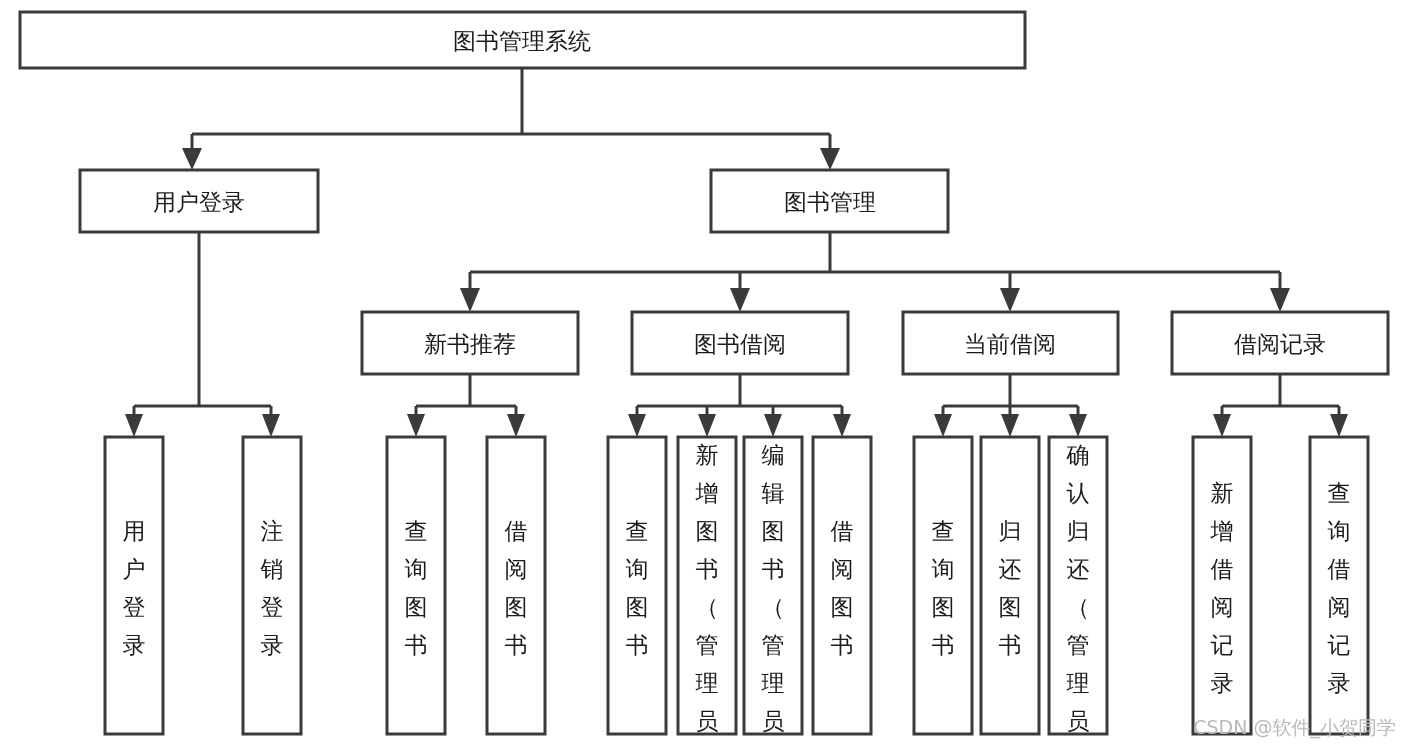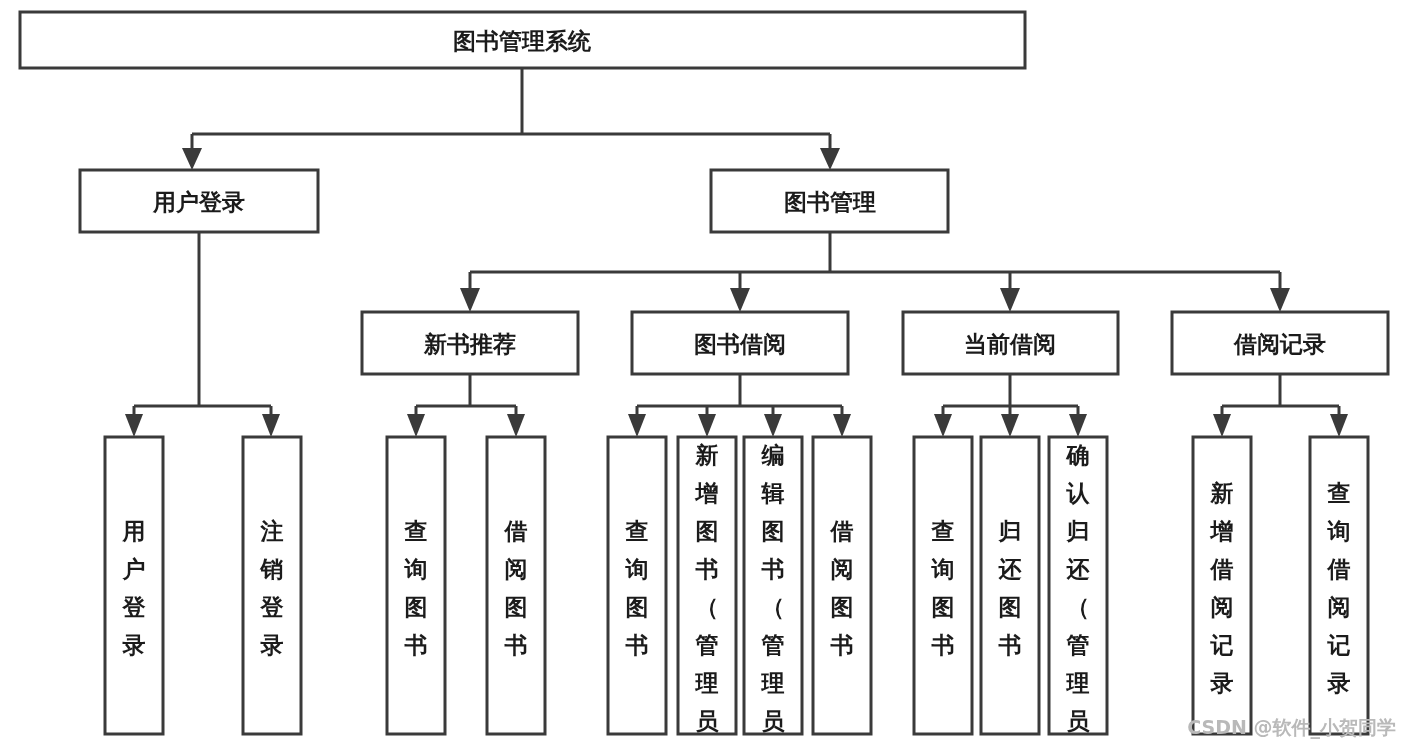"图书管理系统" #diagram-root { font-weight: bold -> none }
